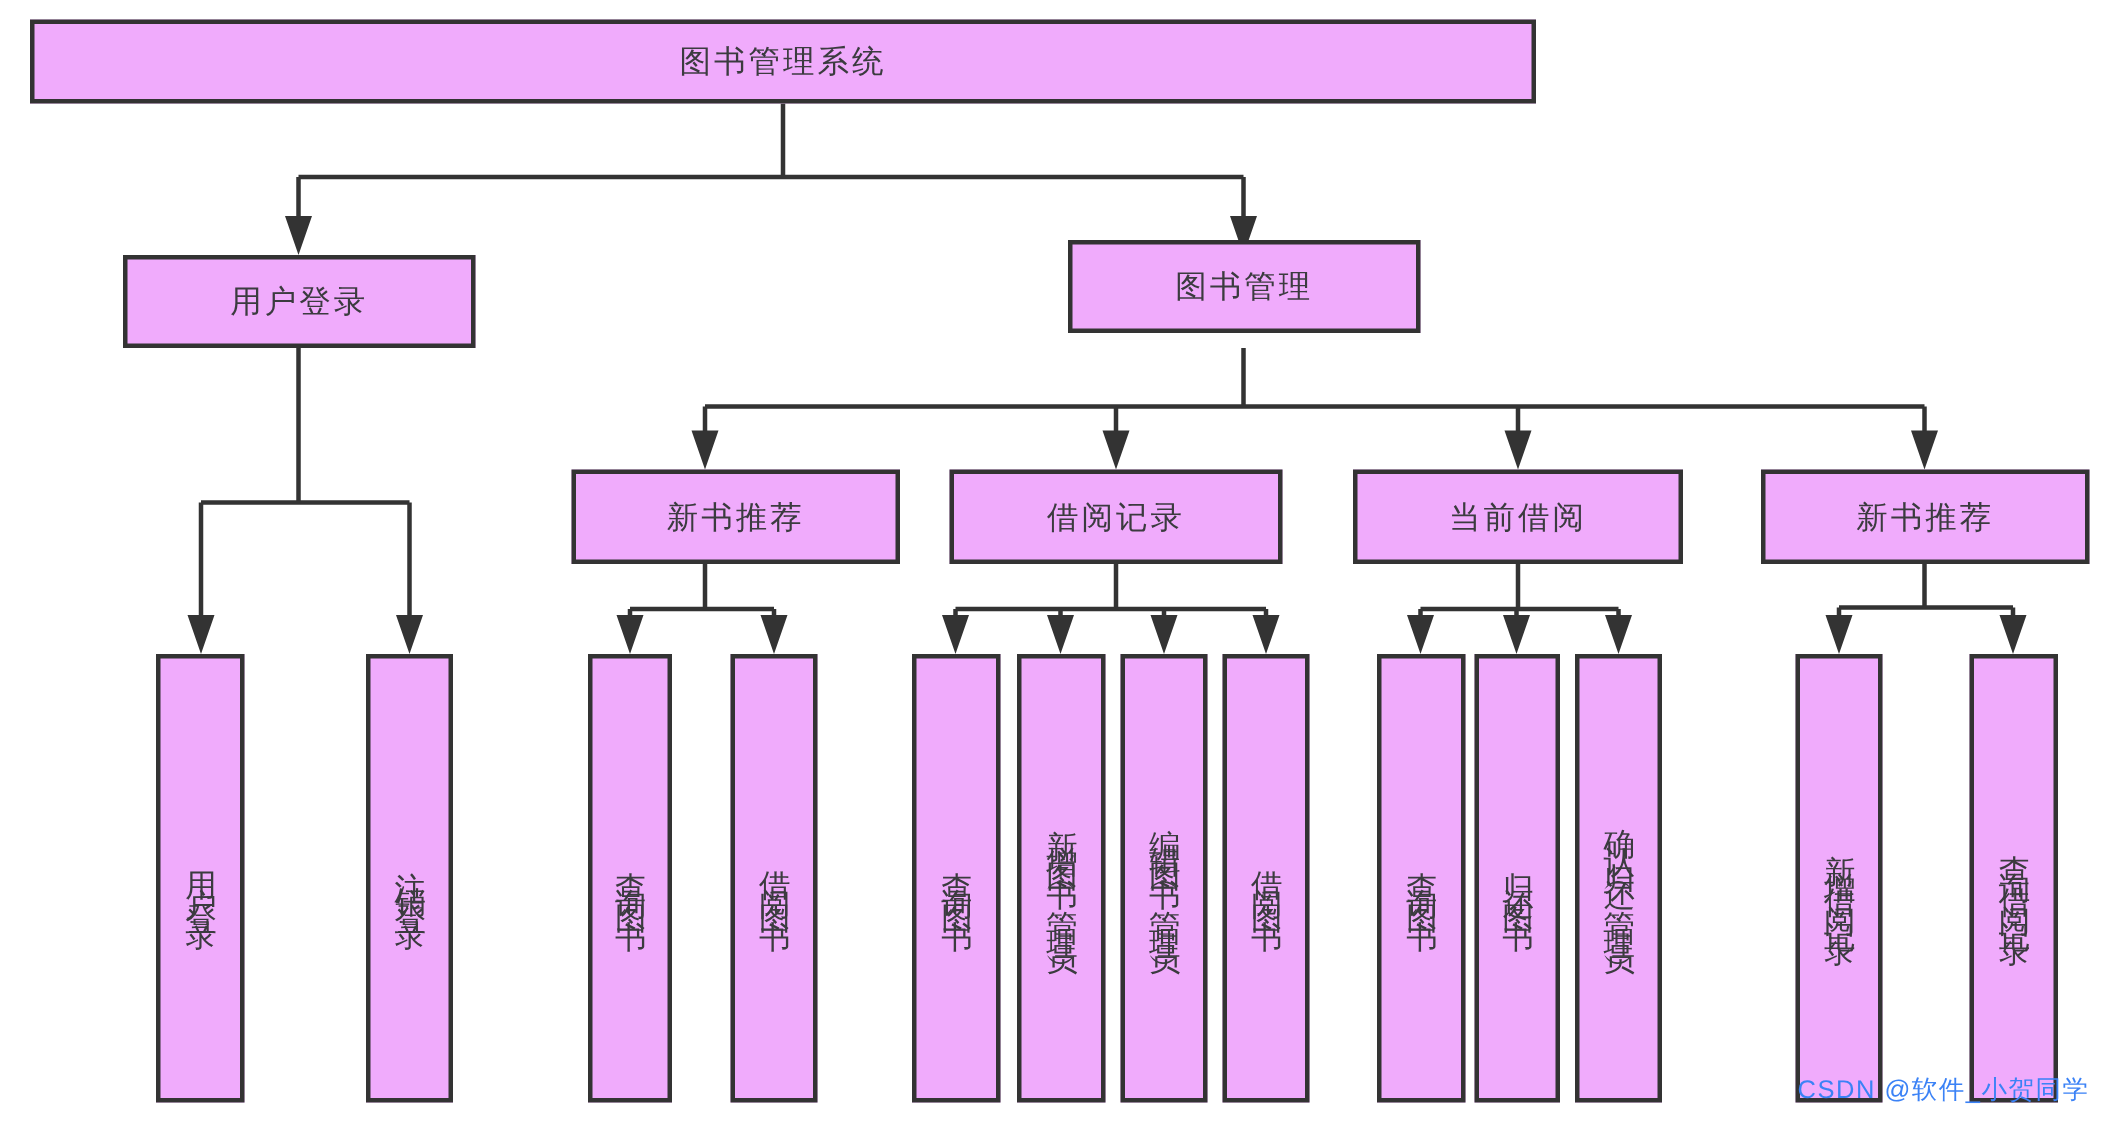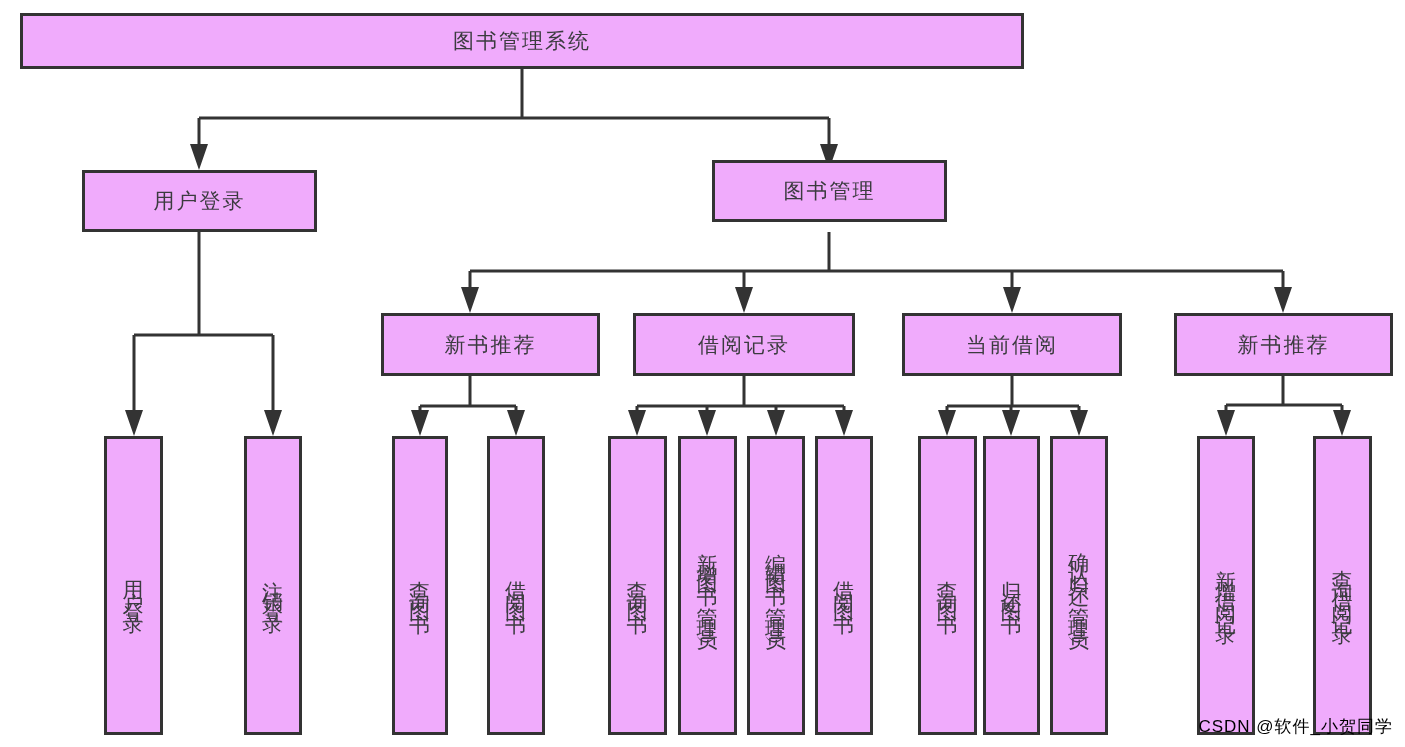"CSDN @软件_小贺同学" .watermark { color: #000000 -> #3b82f6 }
